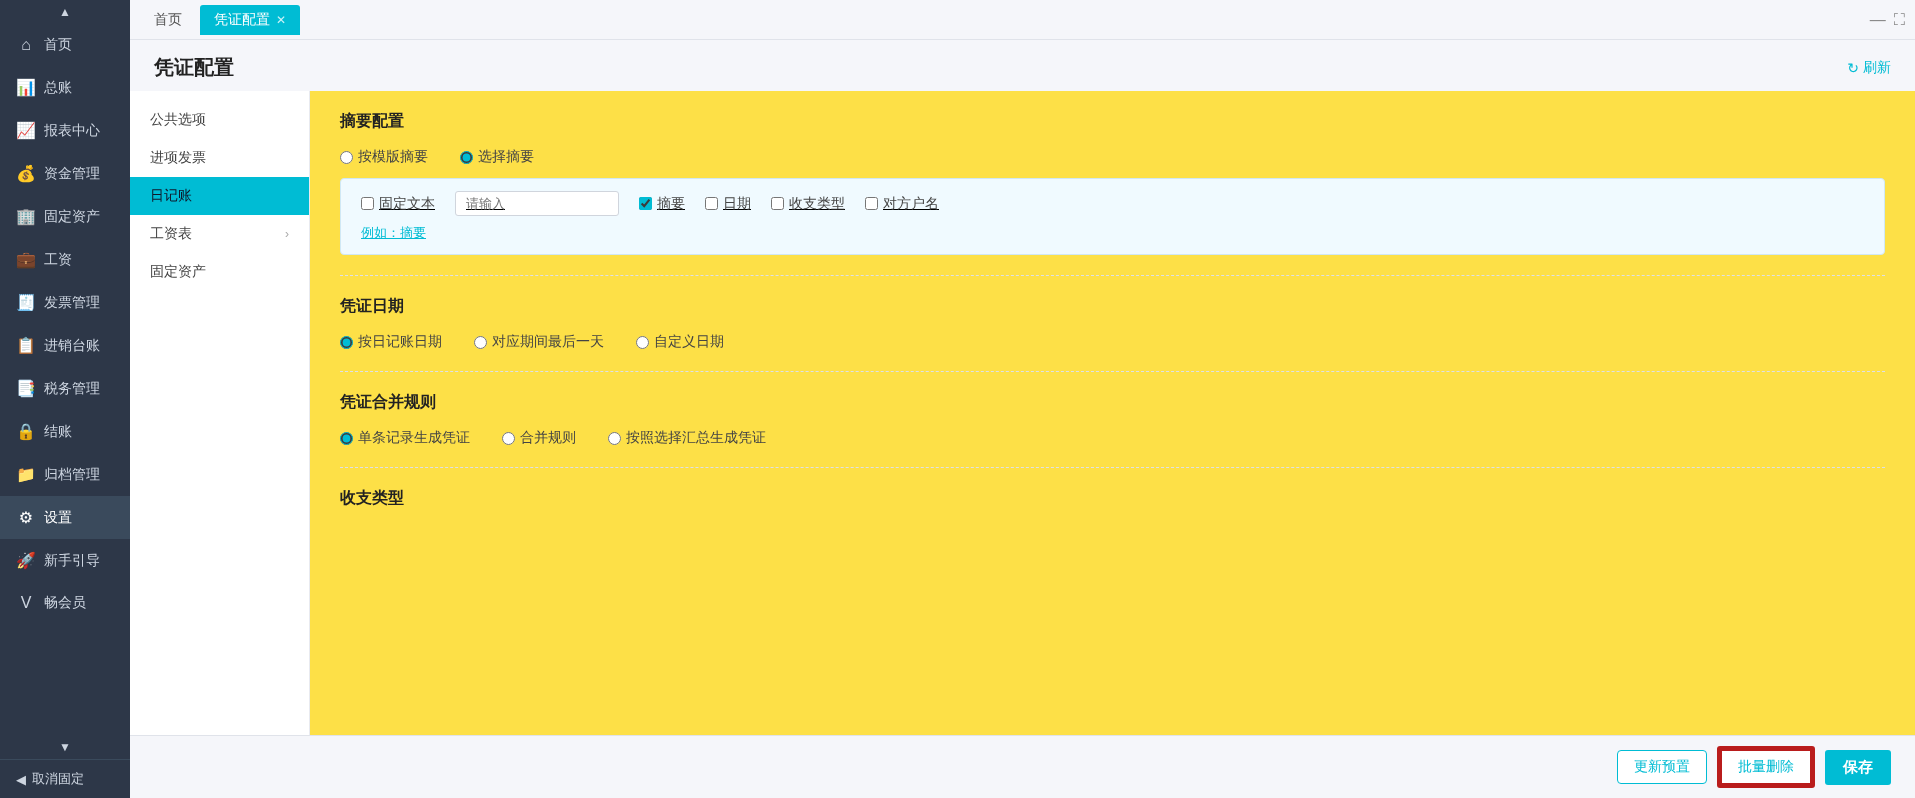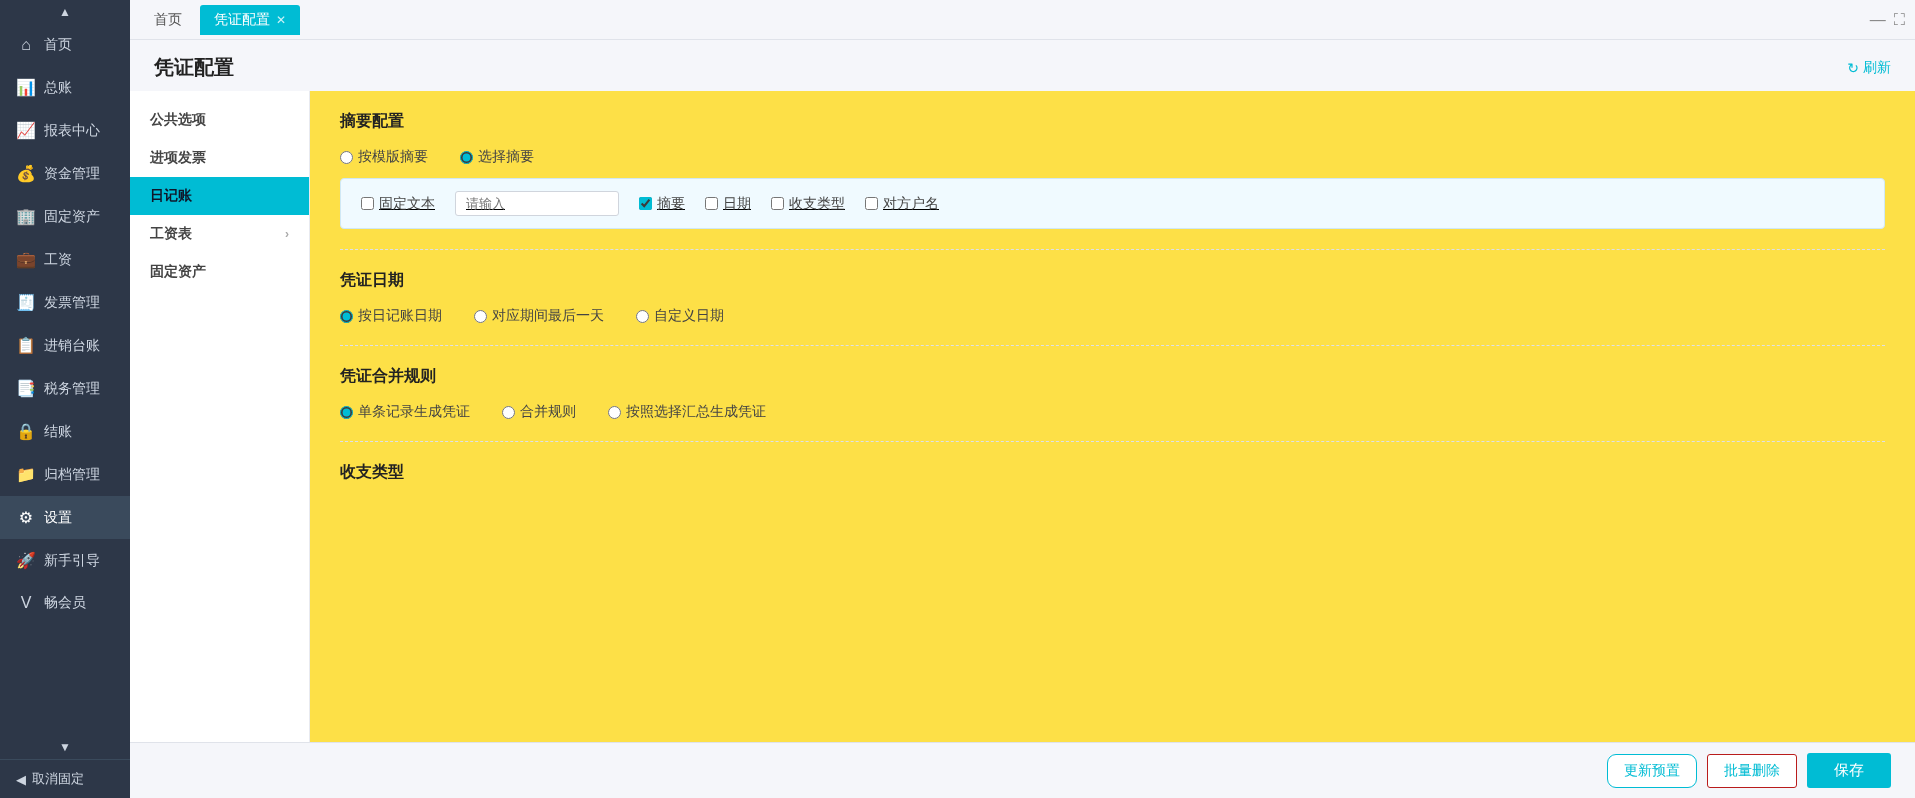"公共选项" .left-nav { font-weight: bold -> none }
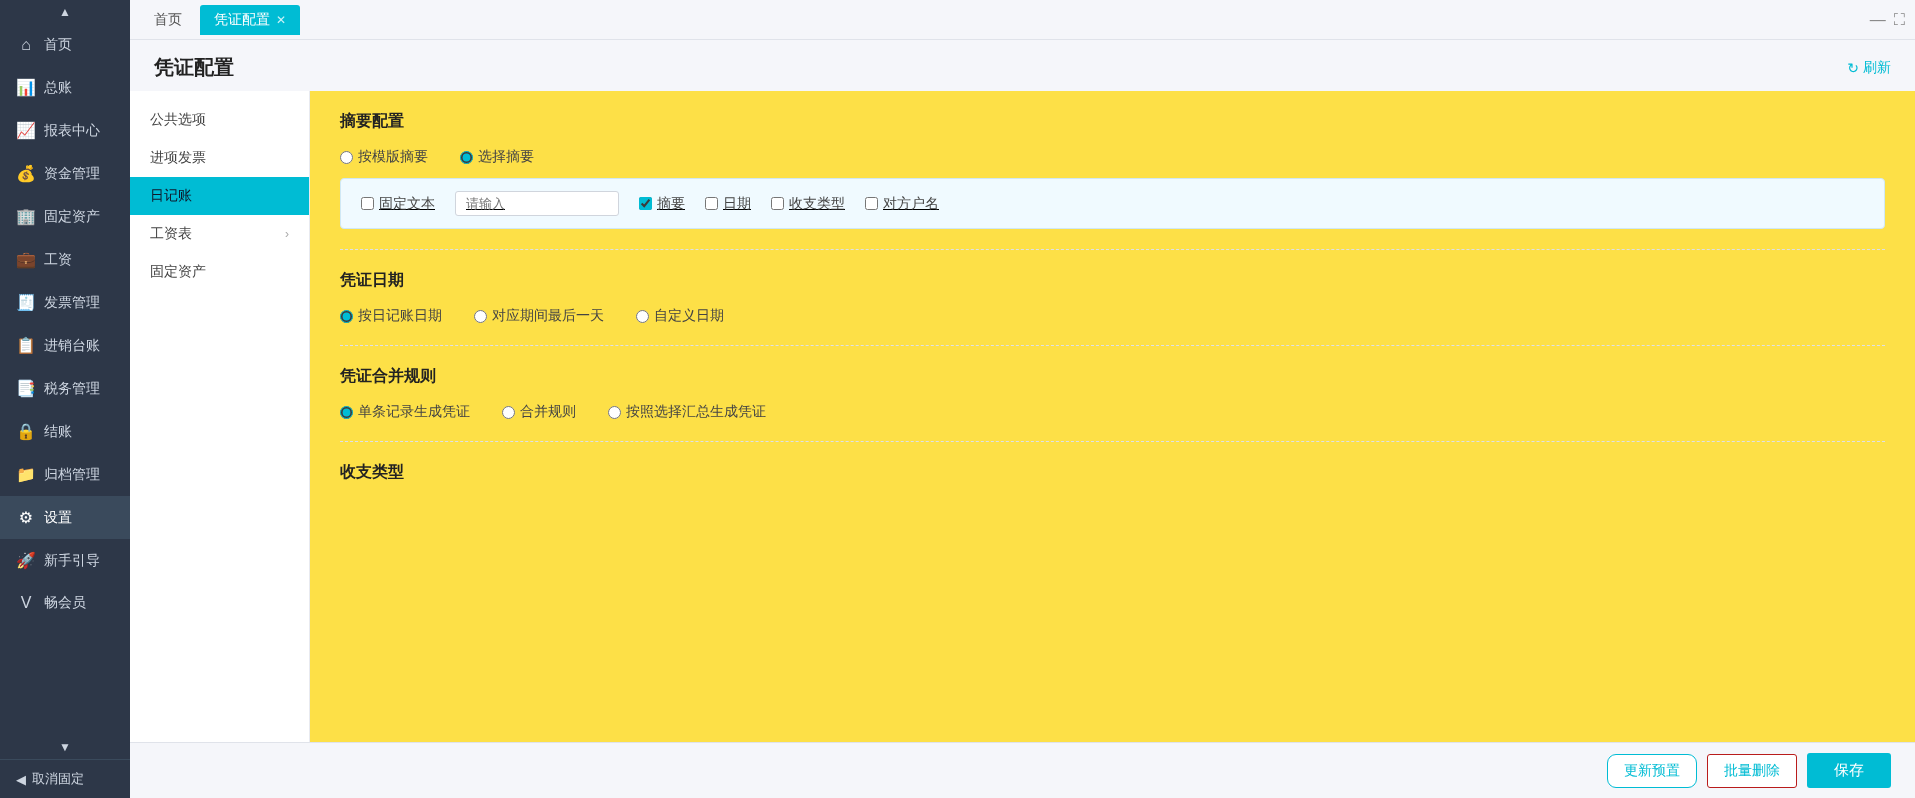"例如：摘要" div.example-text { html: none -> <div> <span>例如：</span><span>摘要</span> </div> }
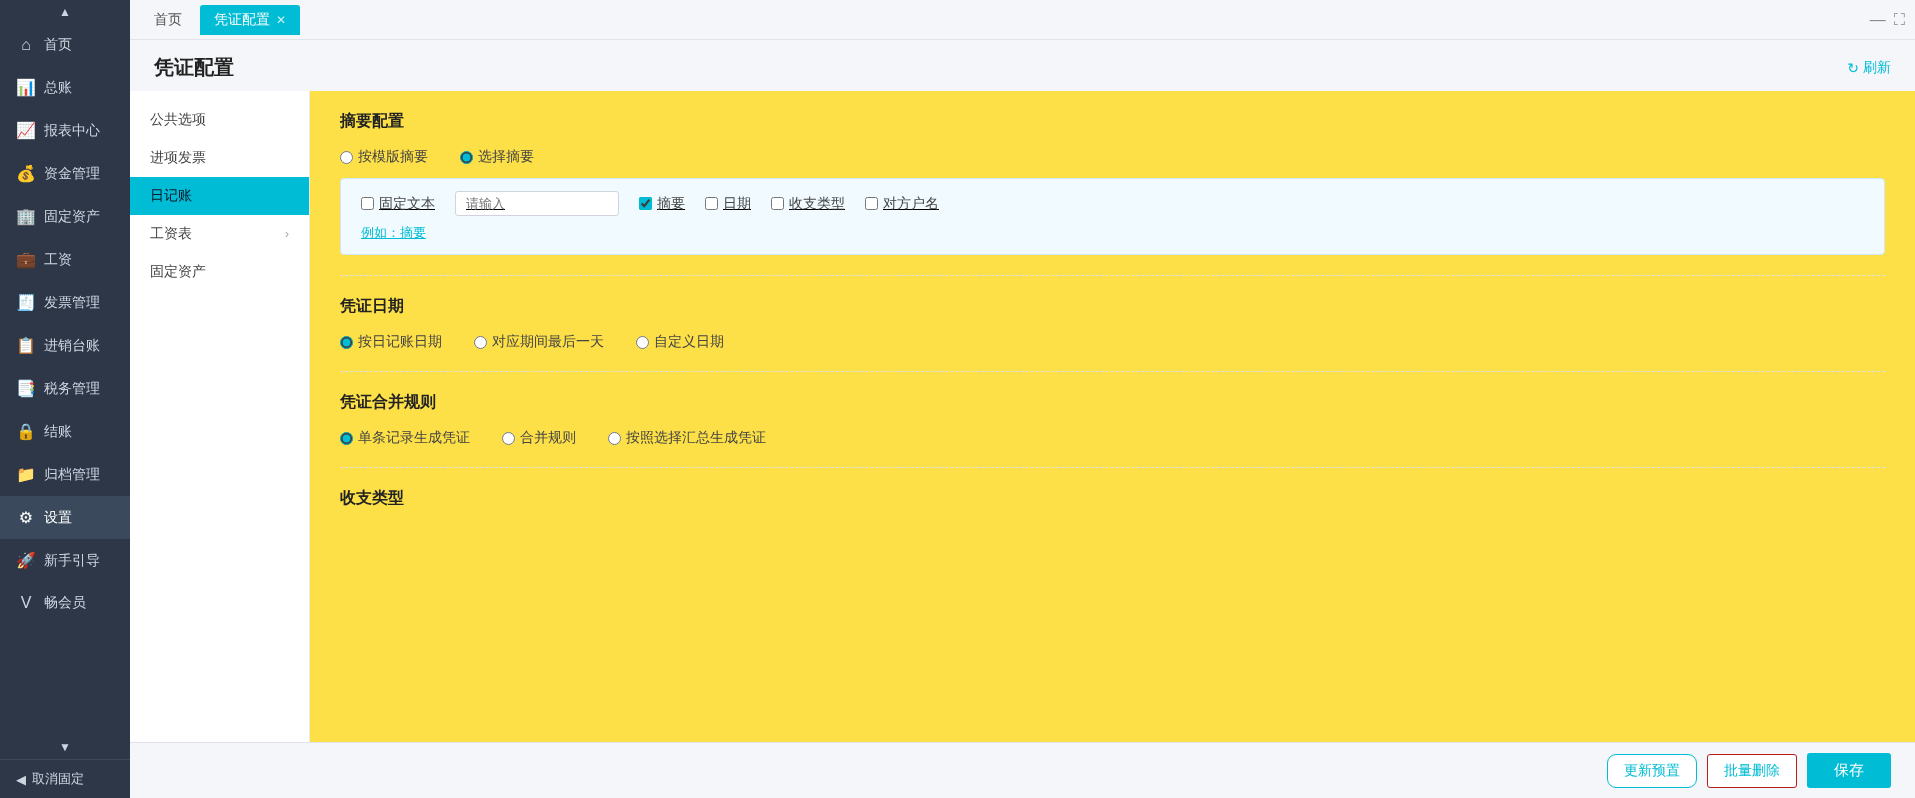"更新预置" .btn-update { border-radius: 9px -> 4px }
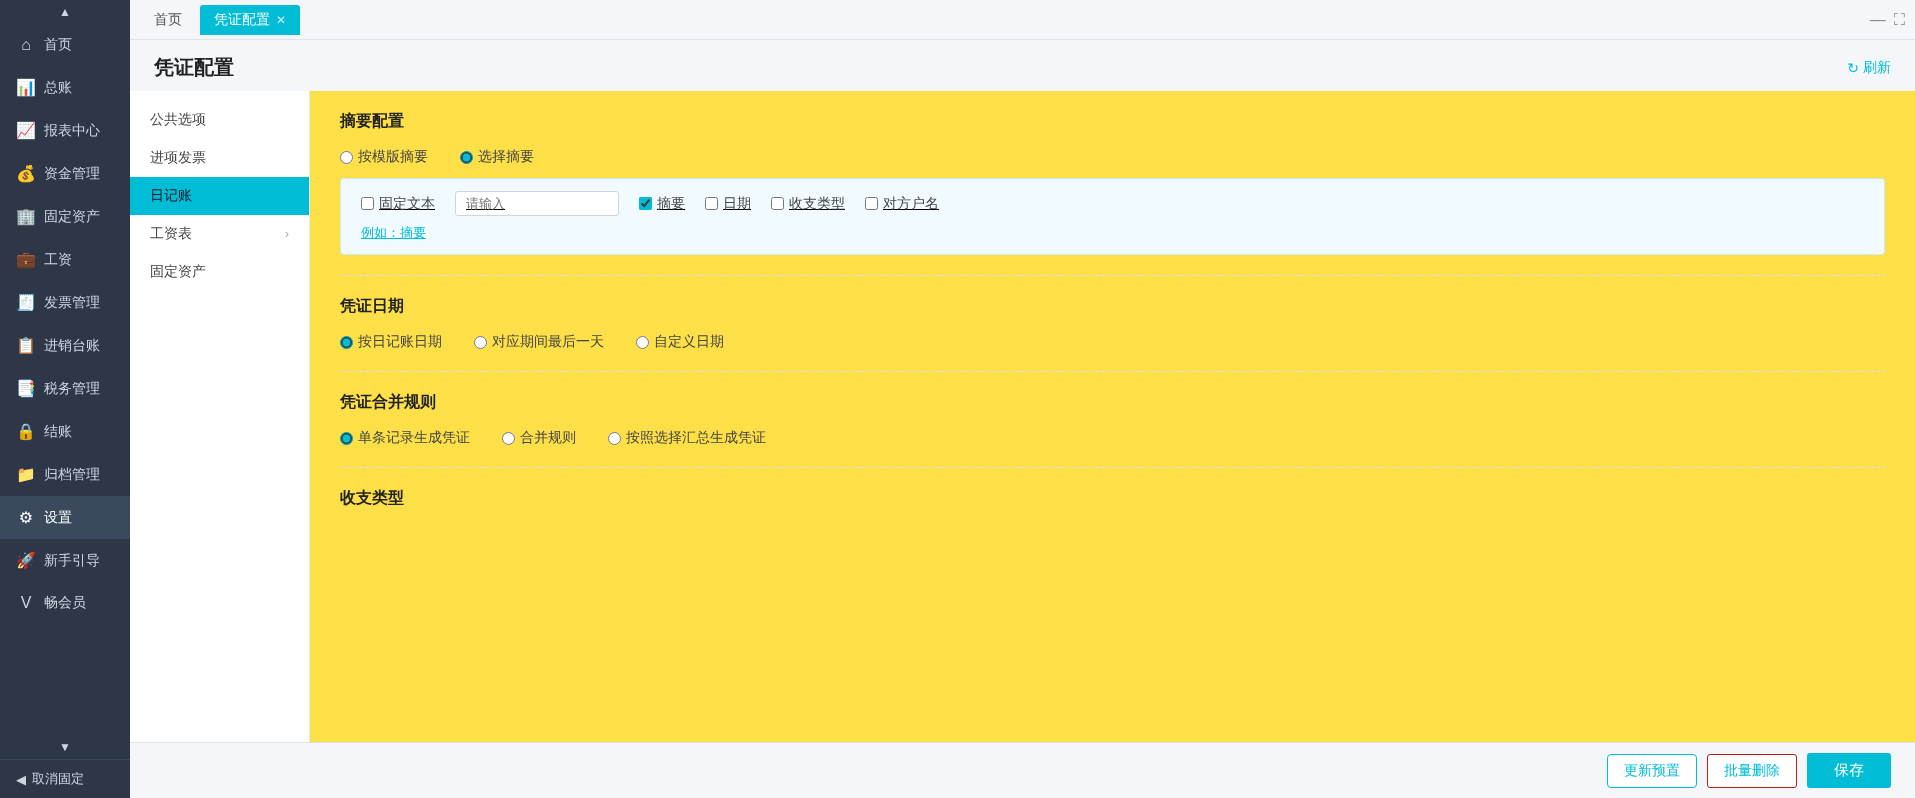"批量删除" .btn-delete { border: 1px solid #b91c1c -> 5px solid #b91c1c }
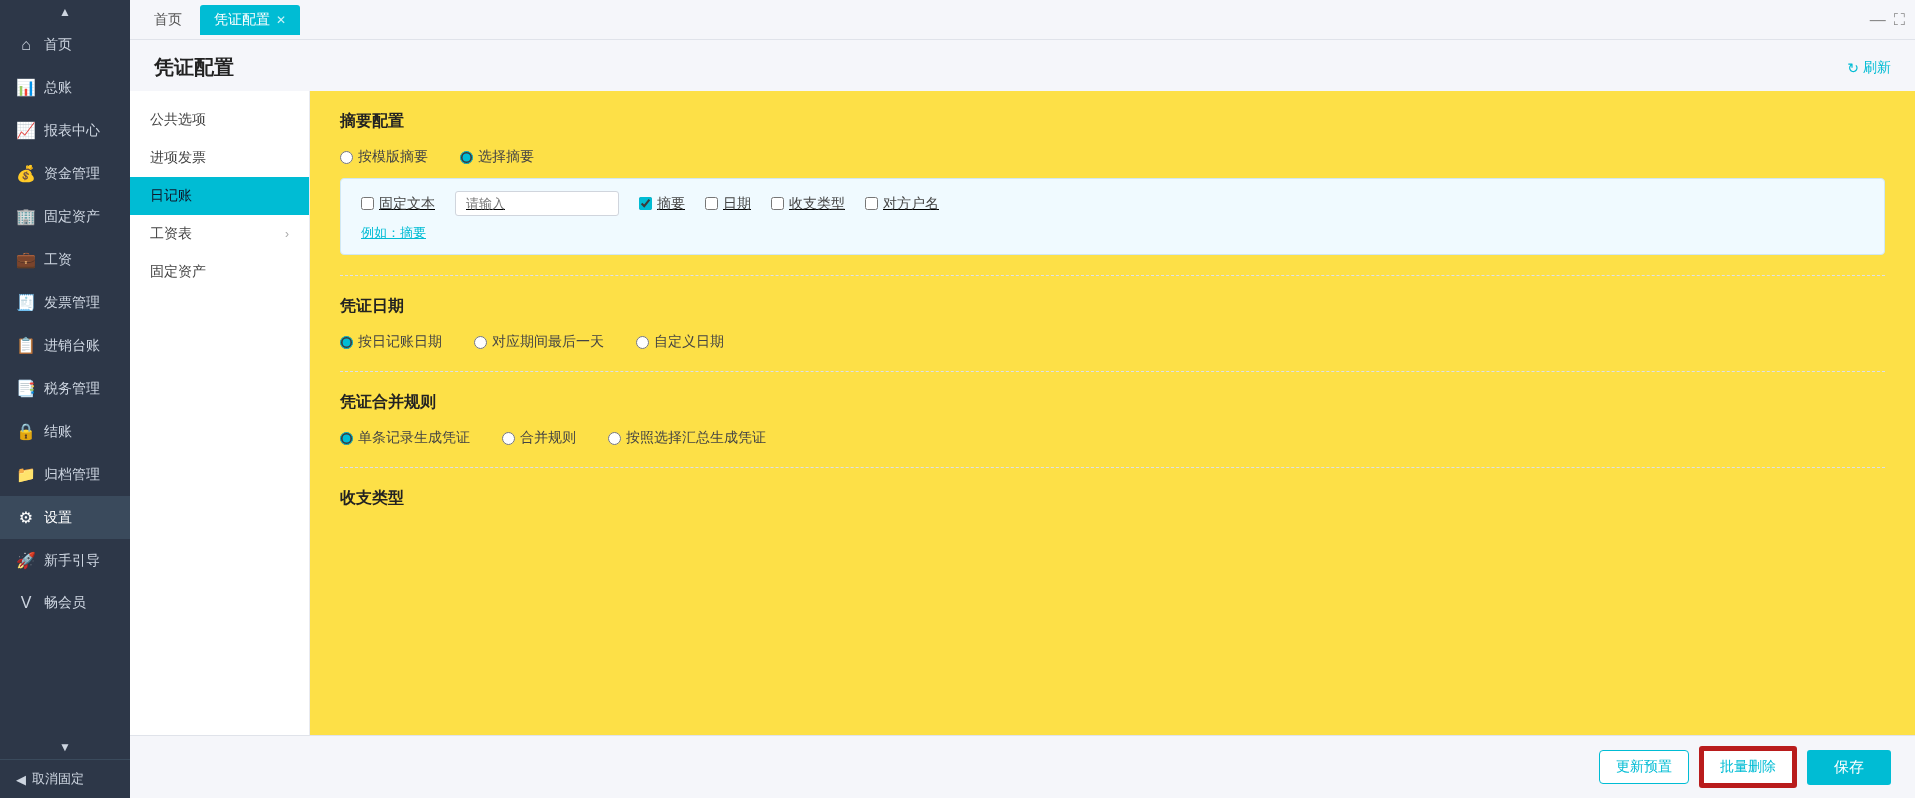"保存" .btn-save { font-weight: 400 -> 700; padding: 8px 27px -> 8px 18px }
